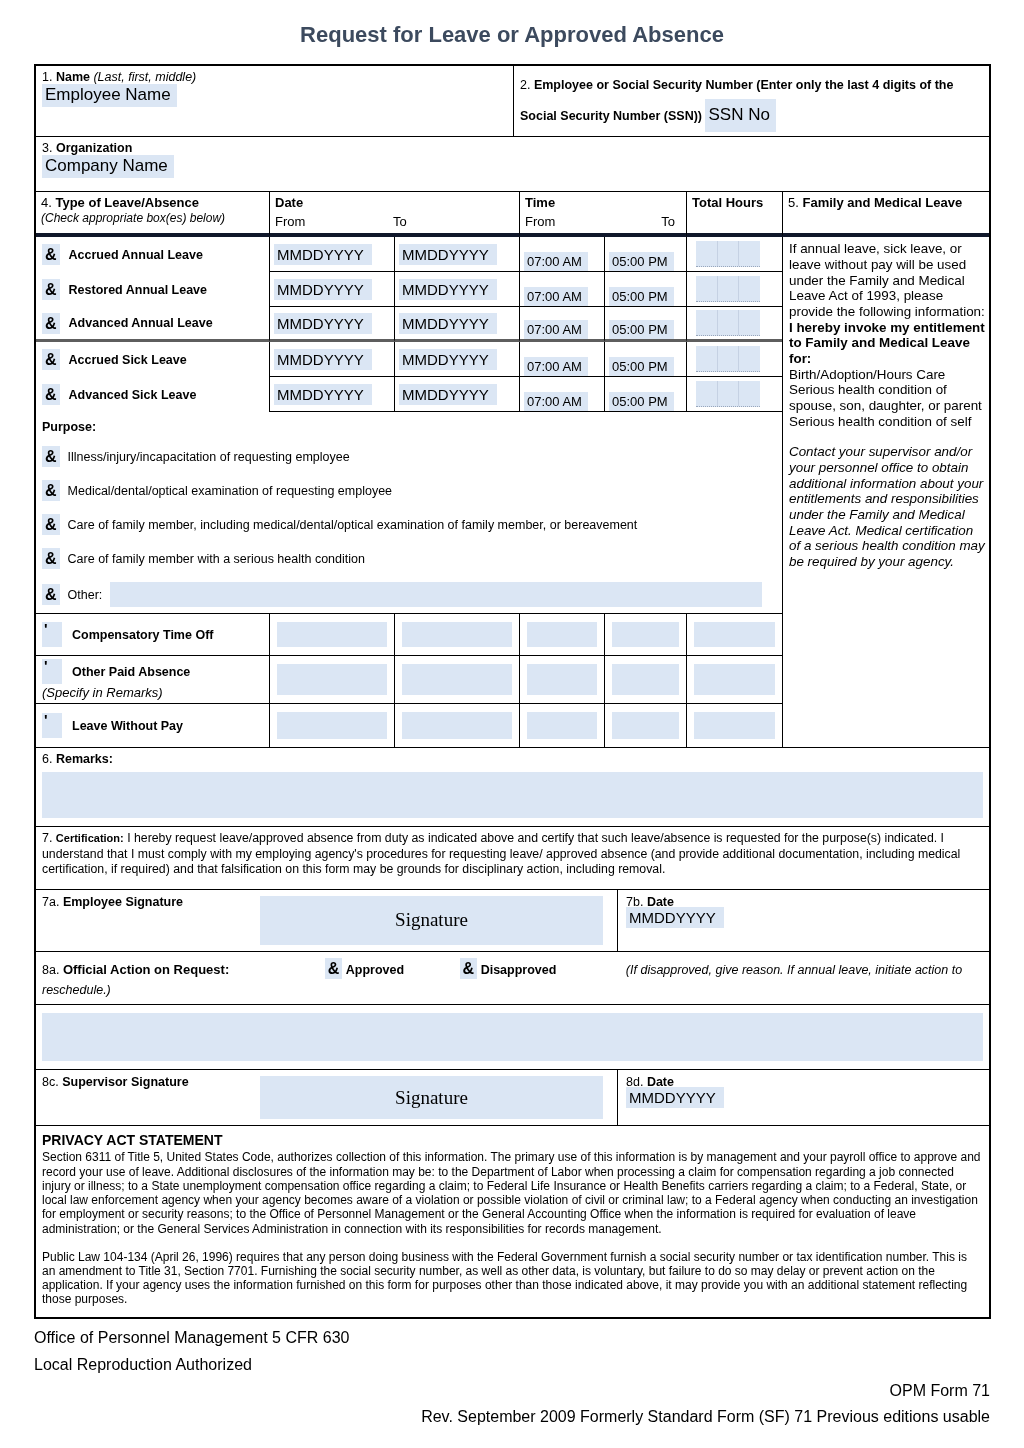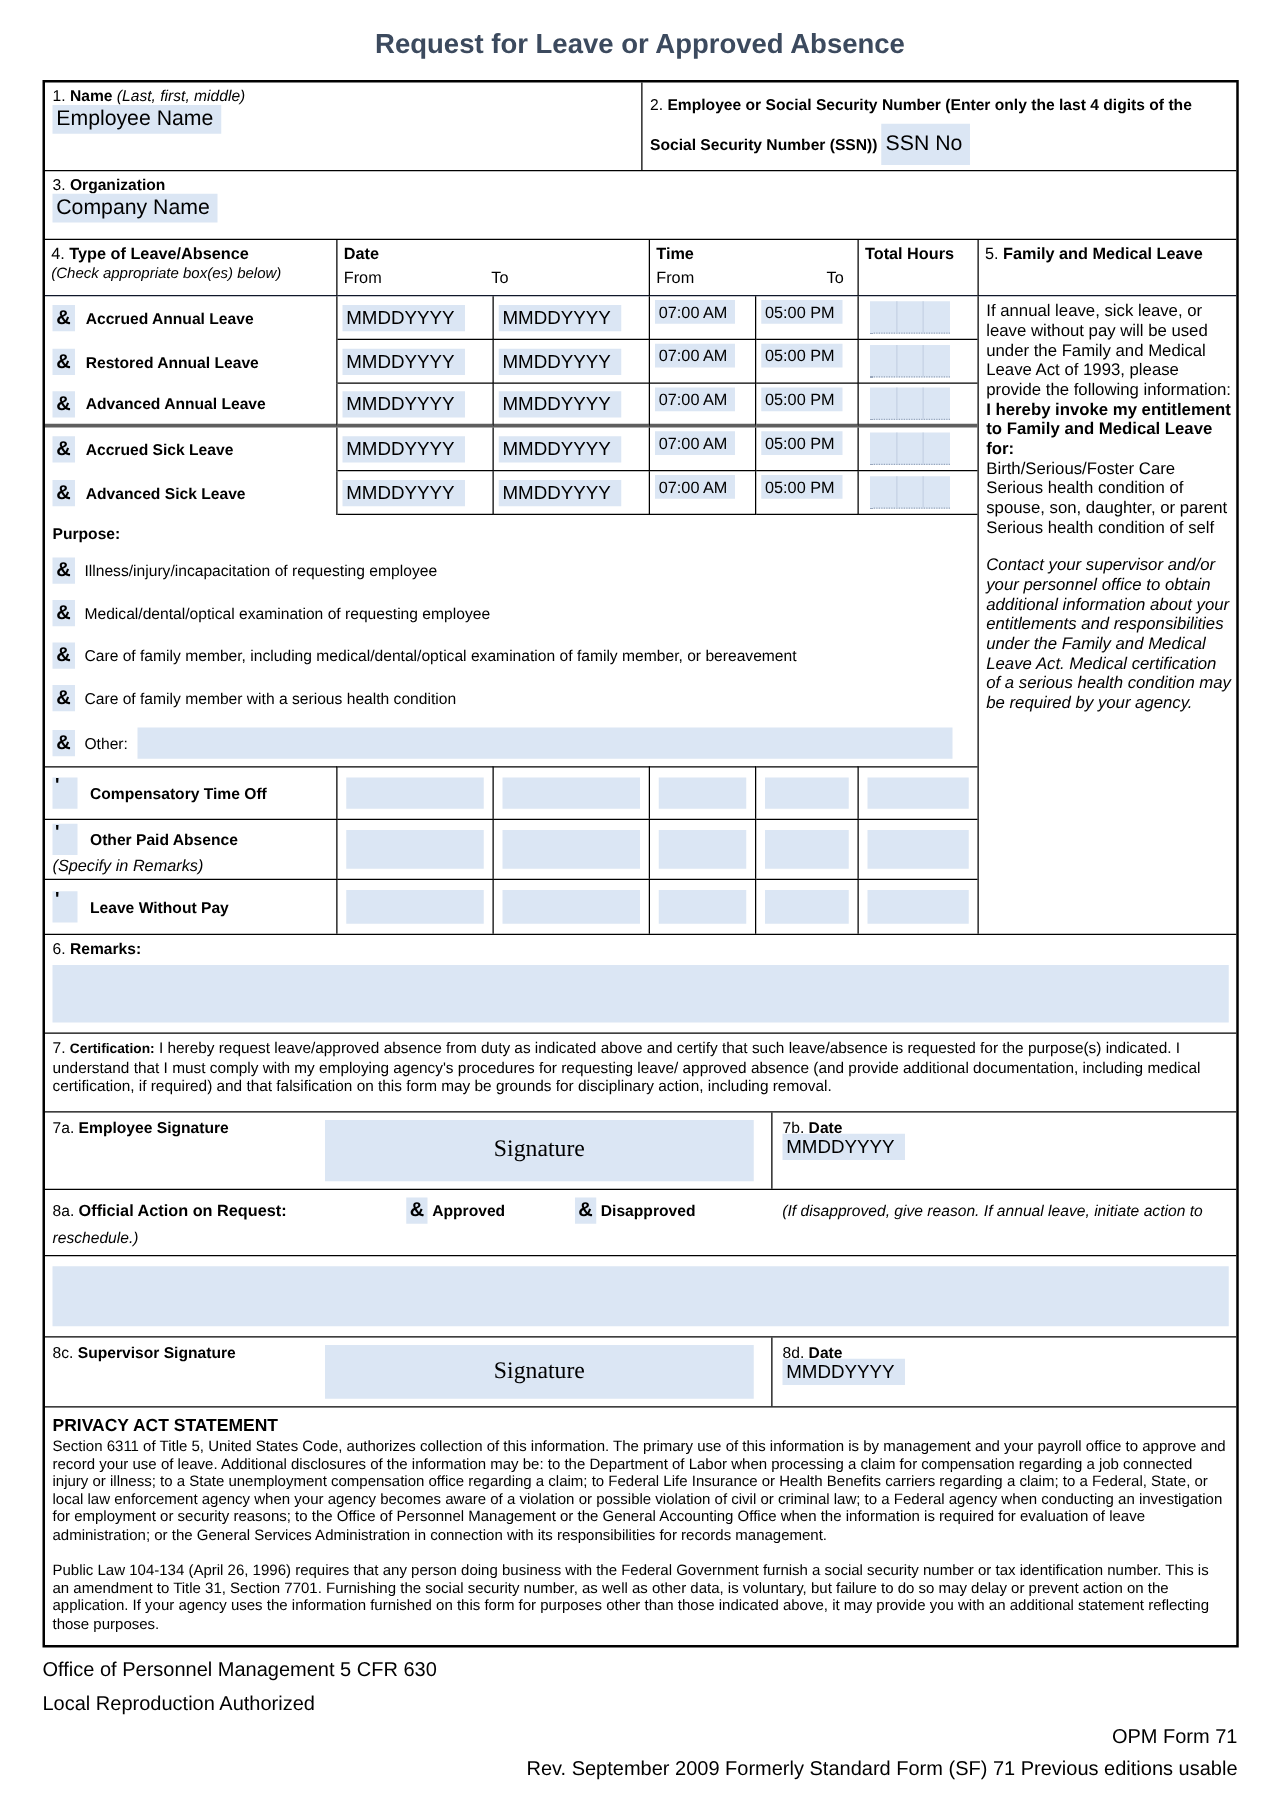"4. Type of Leave/Absence" .hcell { border-bottom: 1px solid #0f172a -> 4px solid #0f172a }
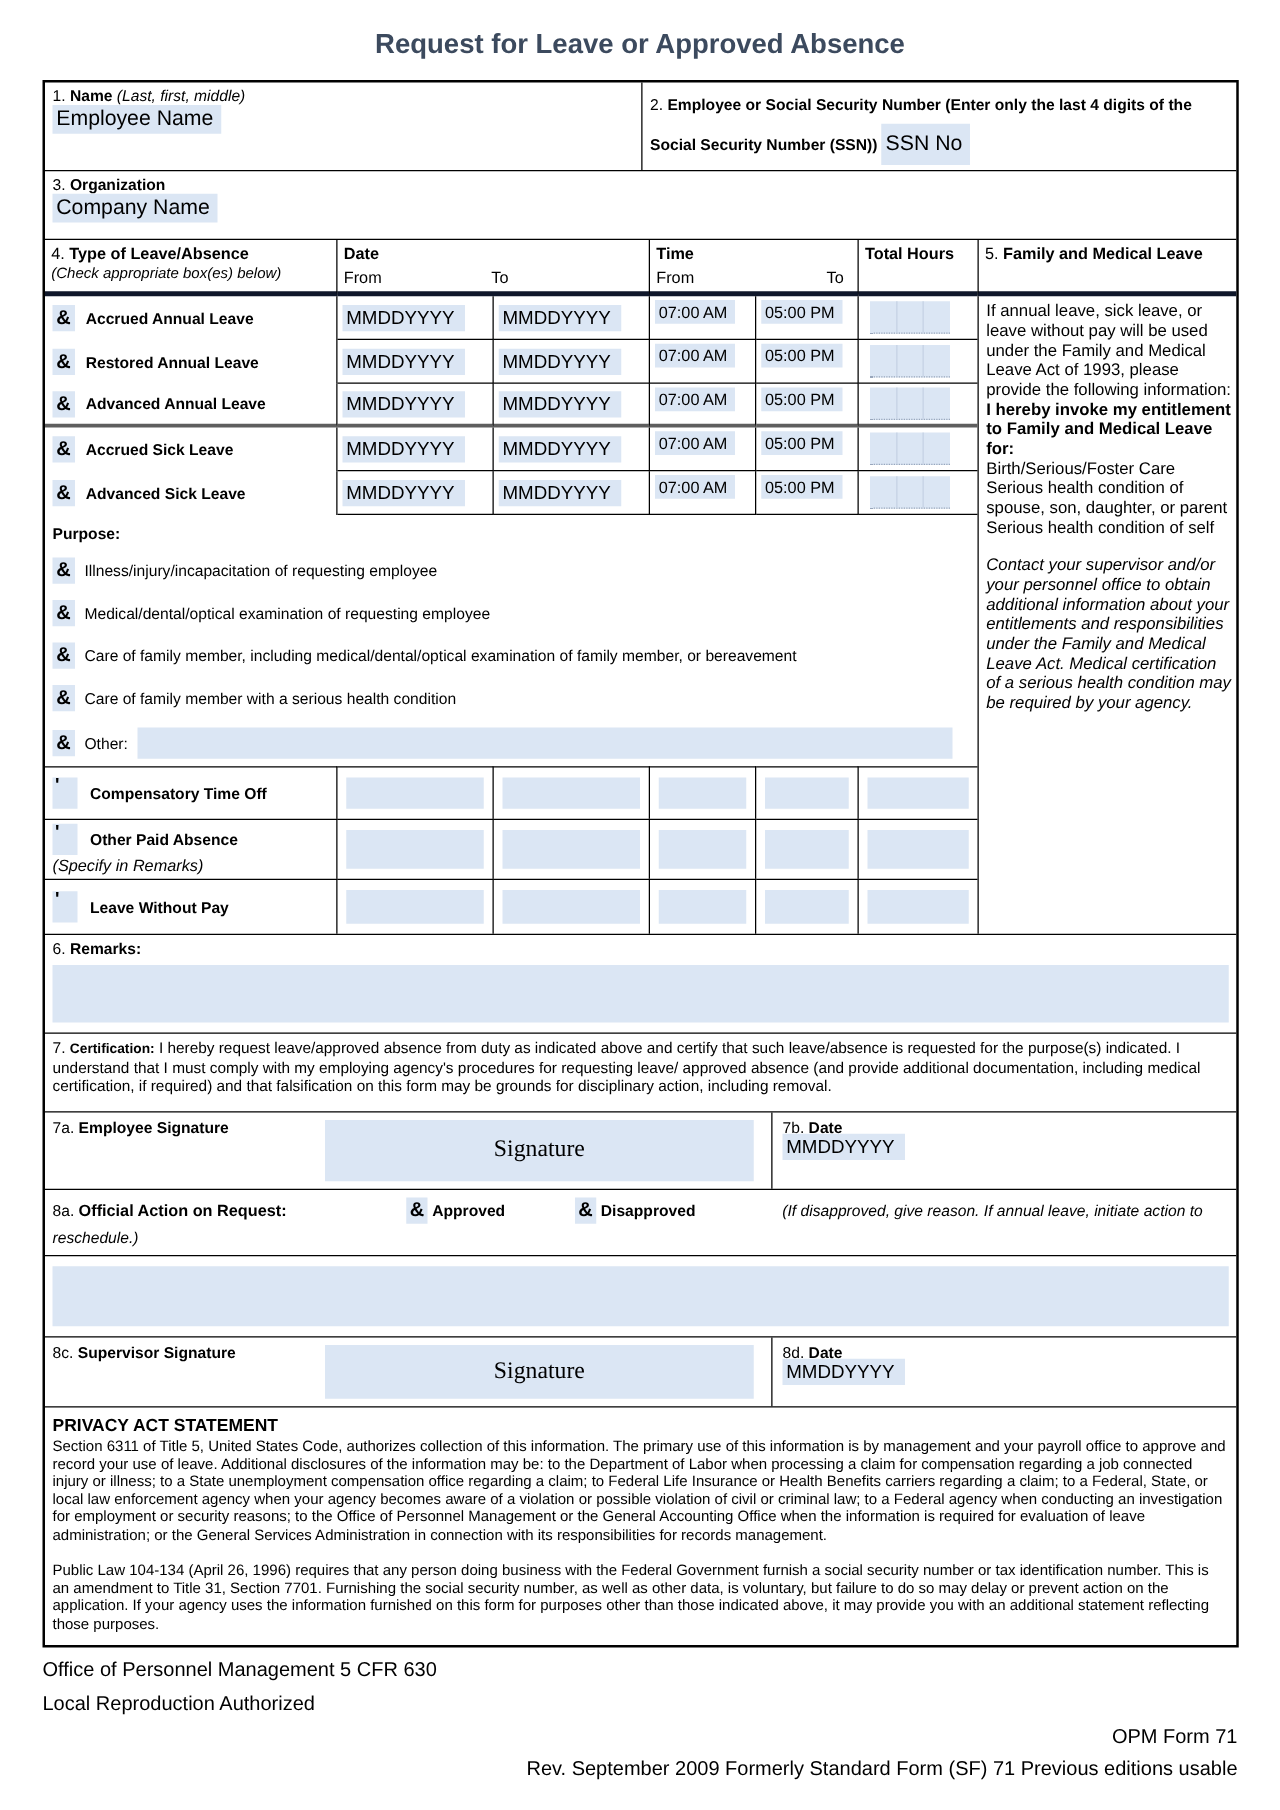"07:00 AM" .tmcell { align-items: flex-start -> flex-end }
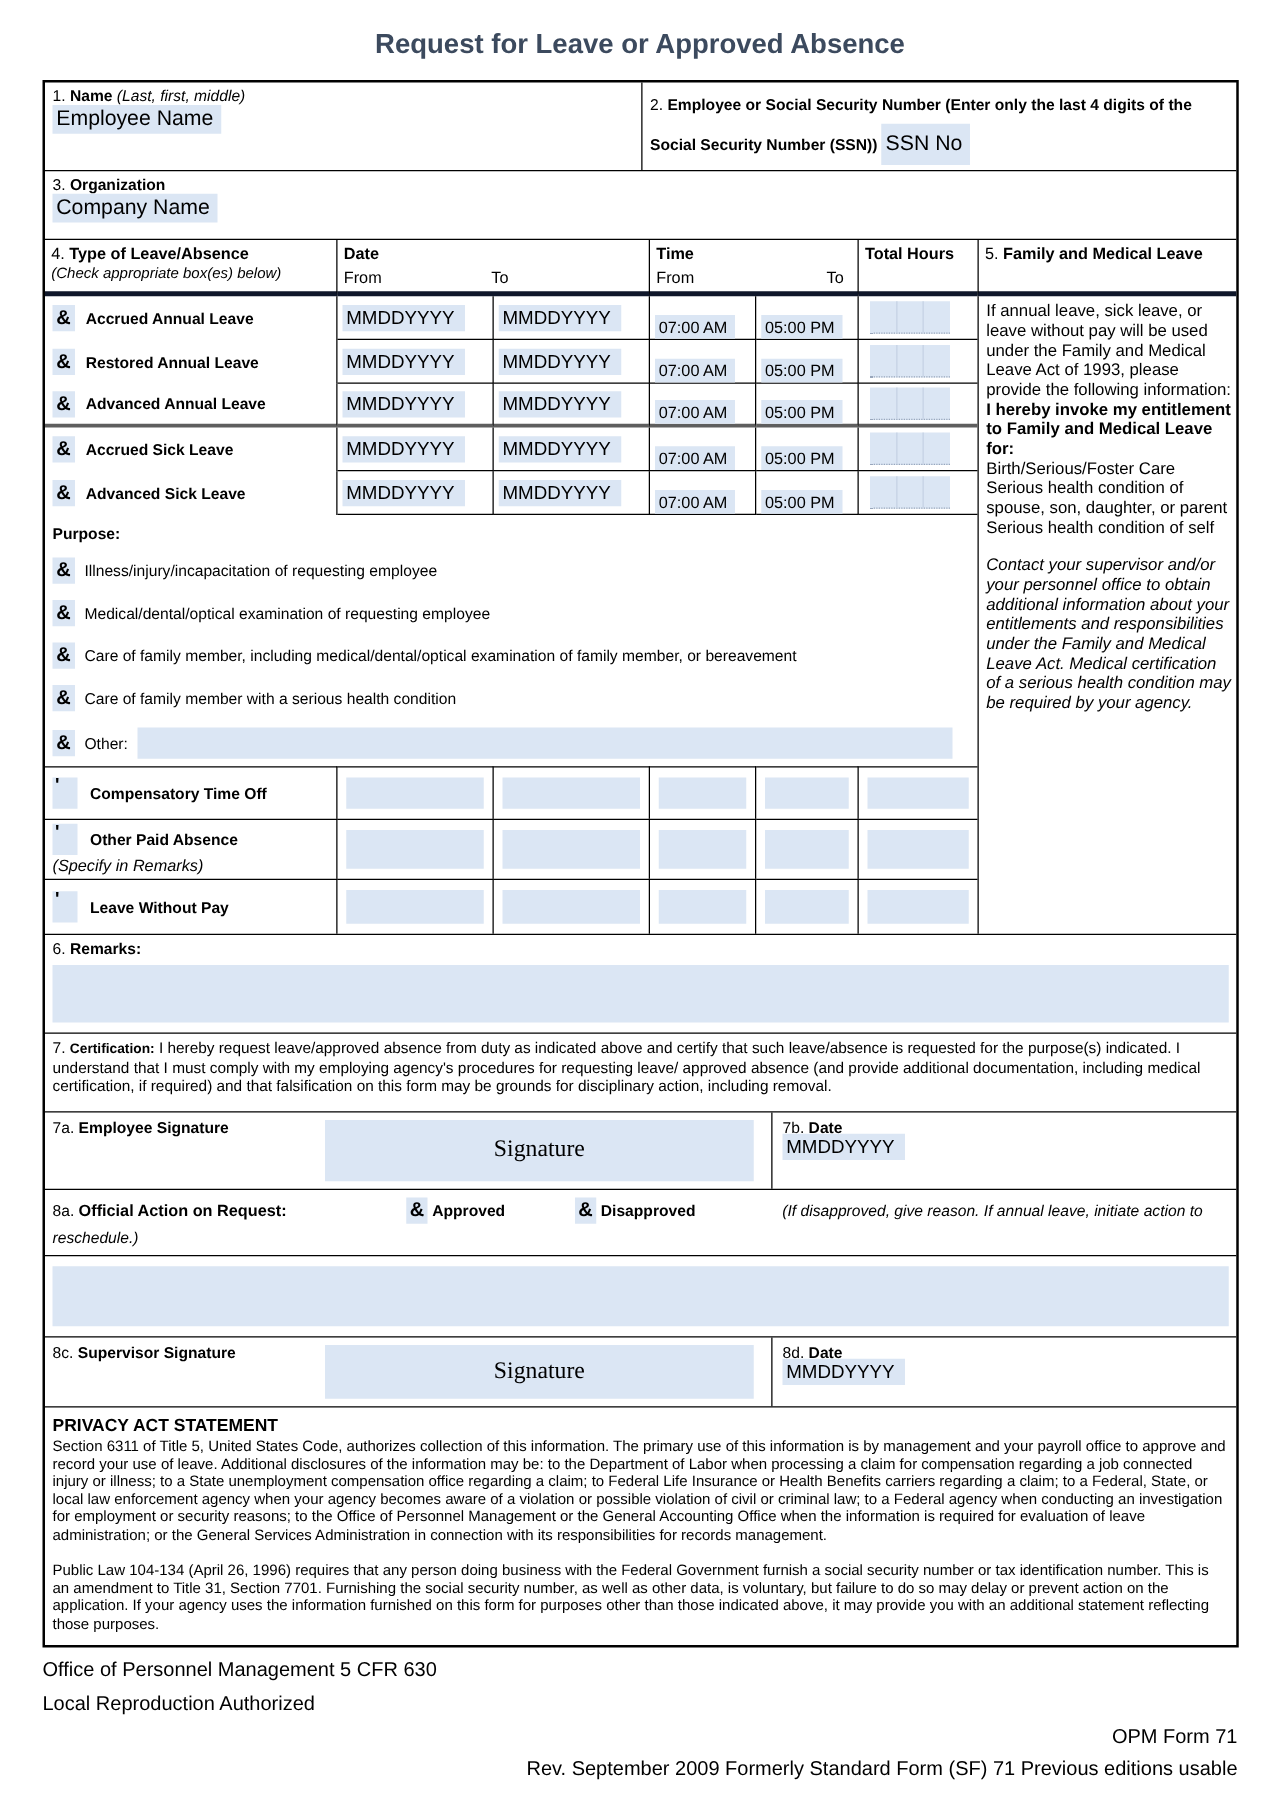"Birth/Serious/Foster Care" div { text: Birth/Serious/Foster -> Birth/Adoption/Hours }
